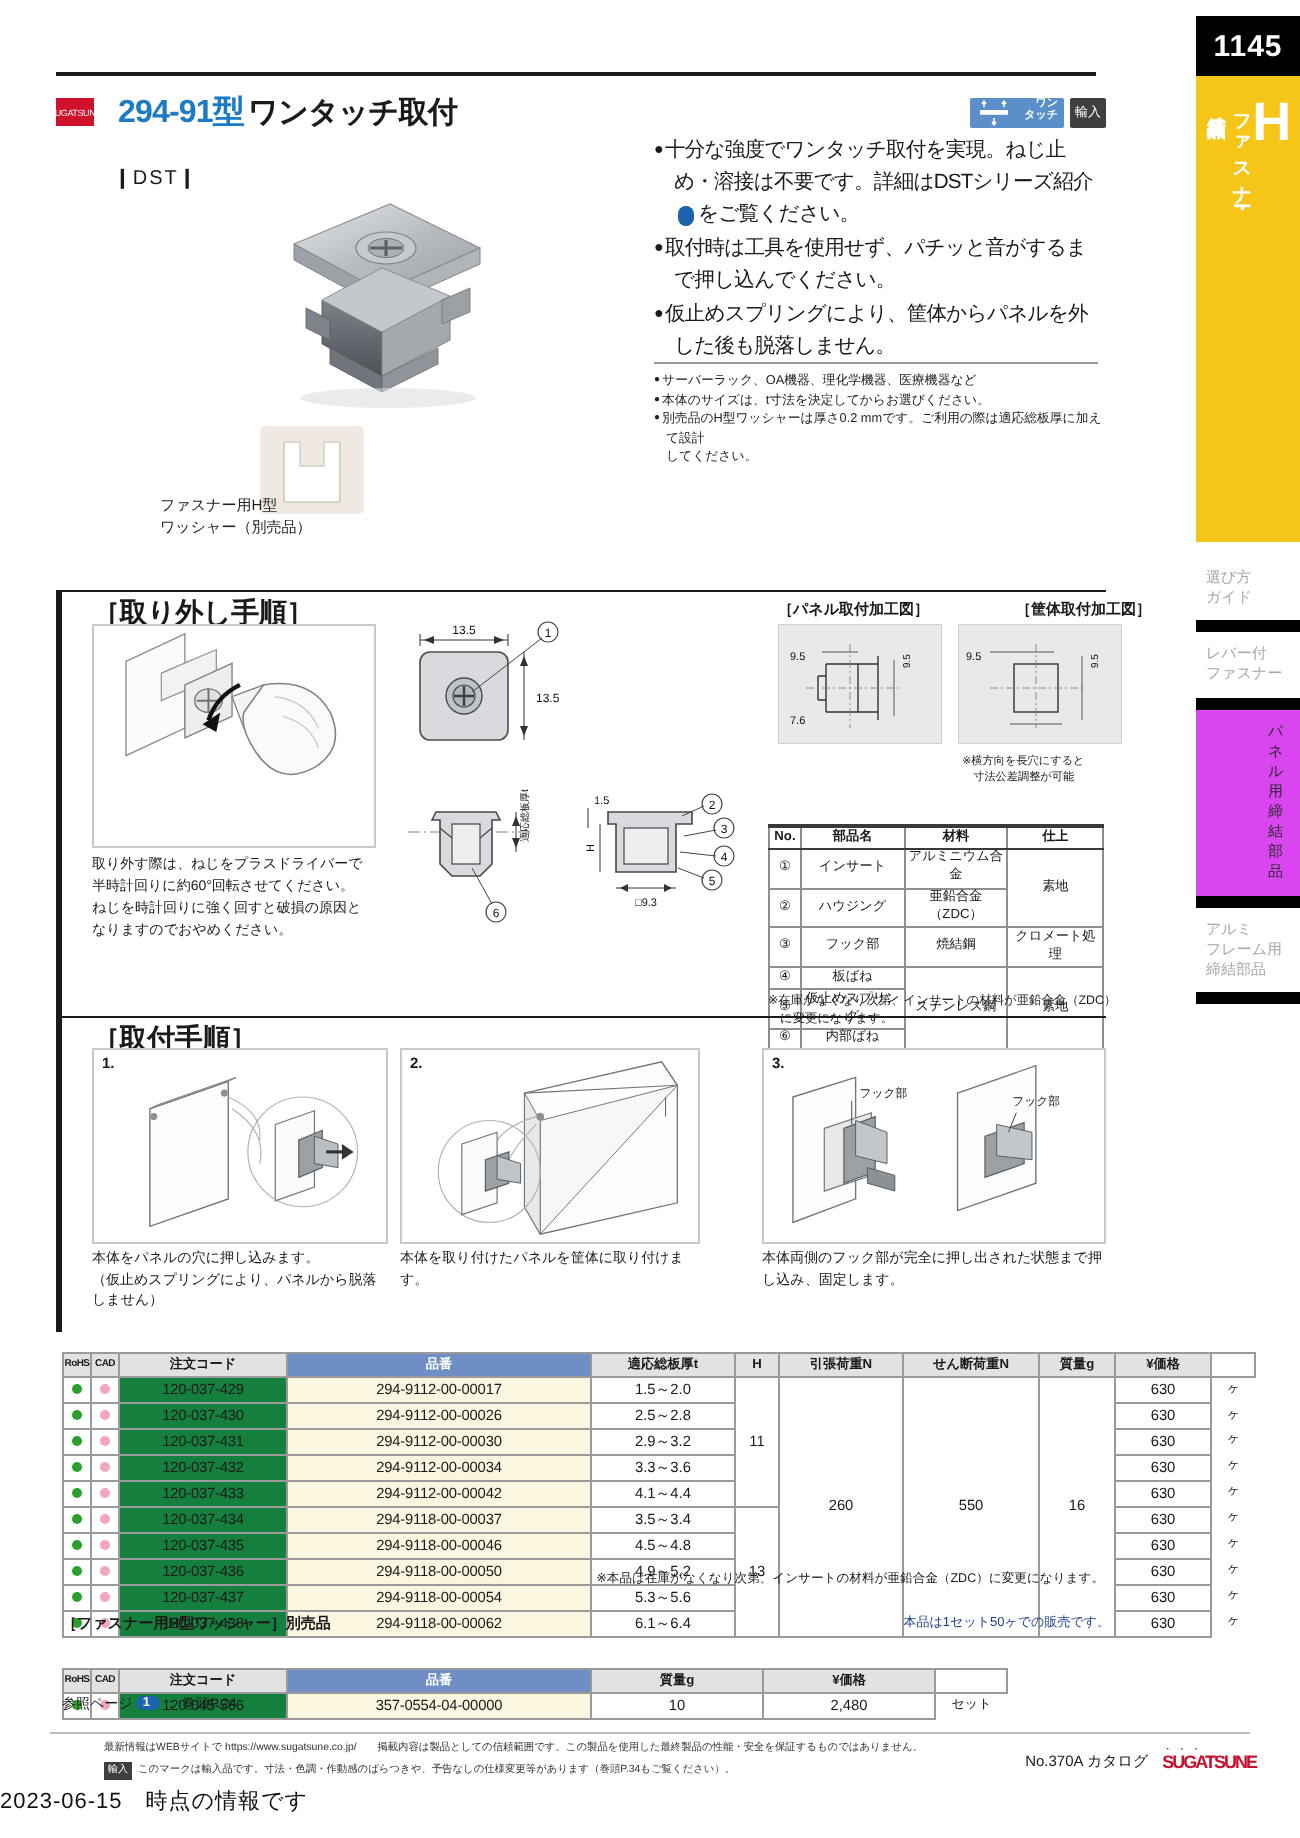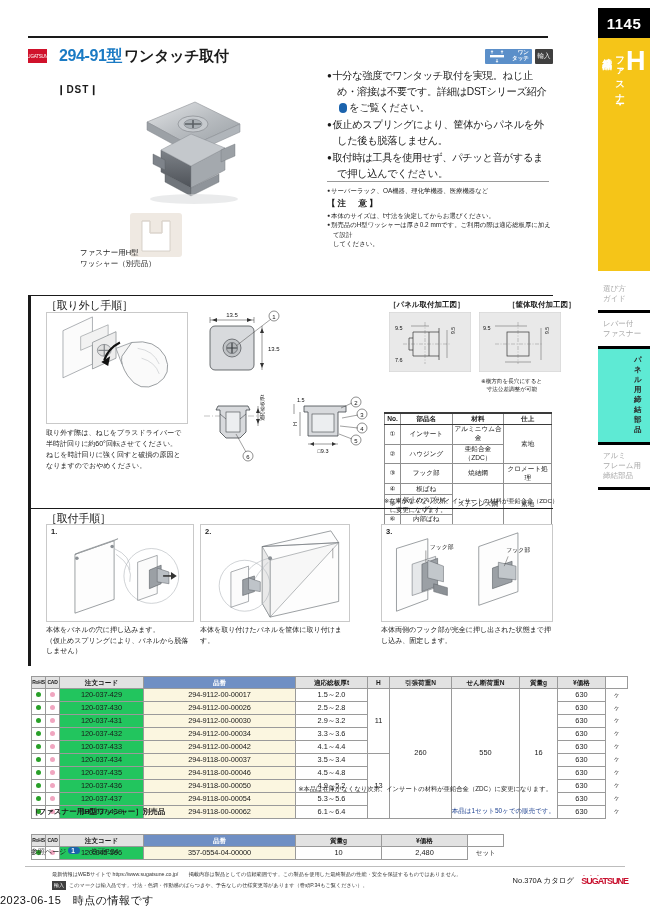"❙DST❙" .dst-label { font-weight: bold -> normal }
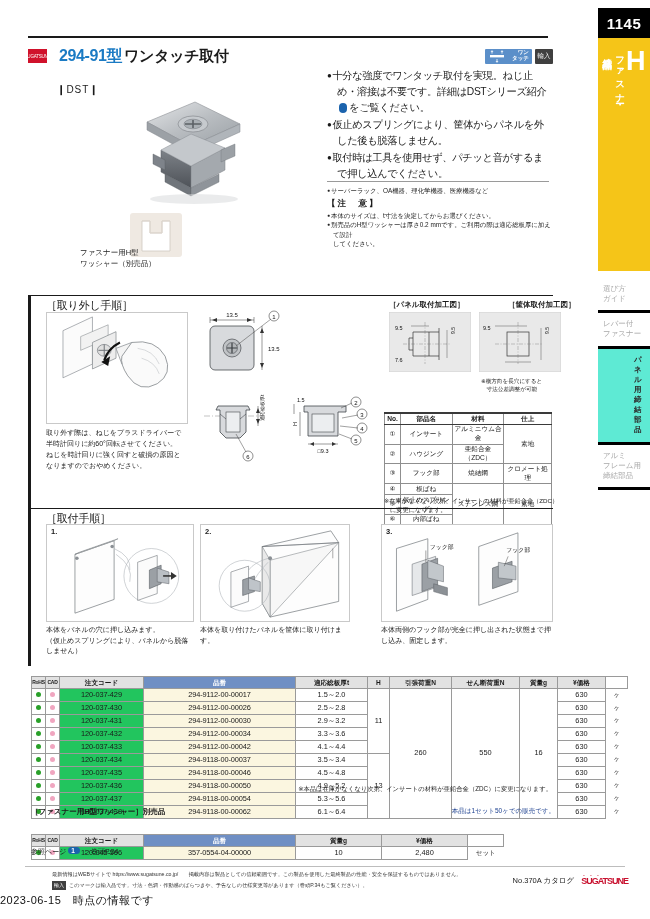"仮止めスプリングにより、筐体からパネルを外した後も脱落しません。" div.bullet { order: before "取付時は工具を使用せず、パチッと音がするまで押し込んでください。" -> after "取付時は工具を使用せず、パチッと音がするまで押し込んでください。" }
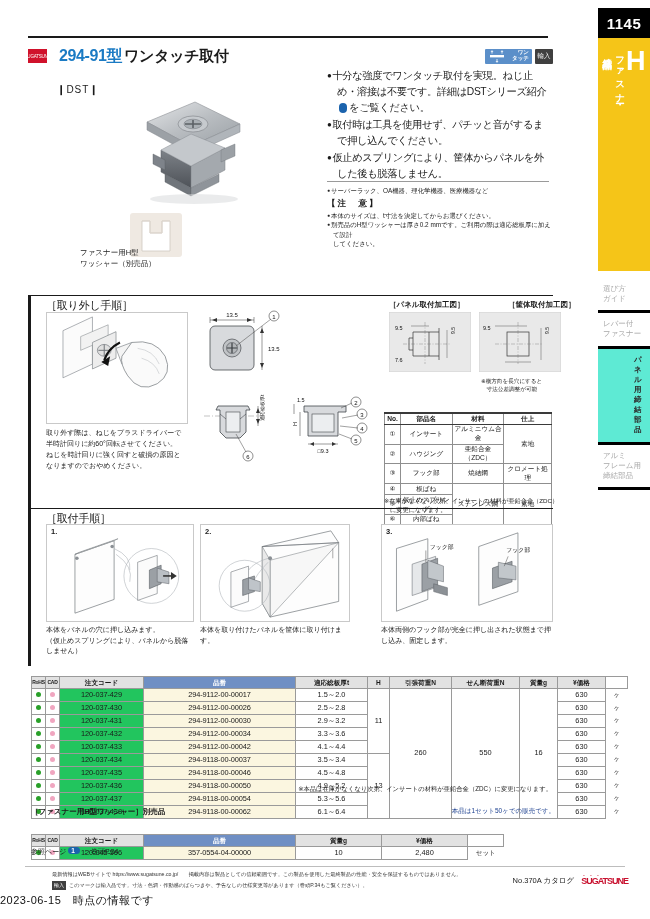"【注 意】" div.notes-h { html: <div>【注 意】</div> -> none }
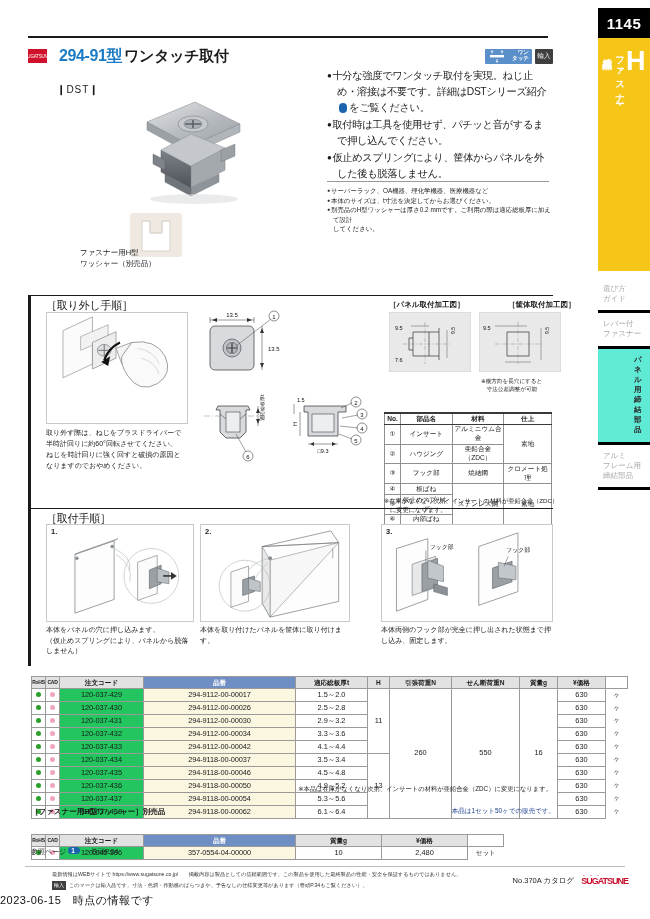"選び方" .rail-item { border-bottom: 3px solid #000000 -> 6px solid #000000 }
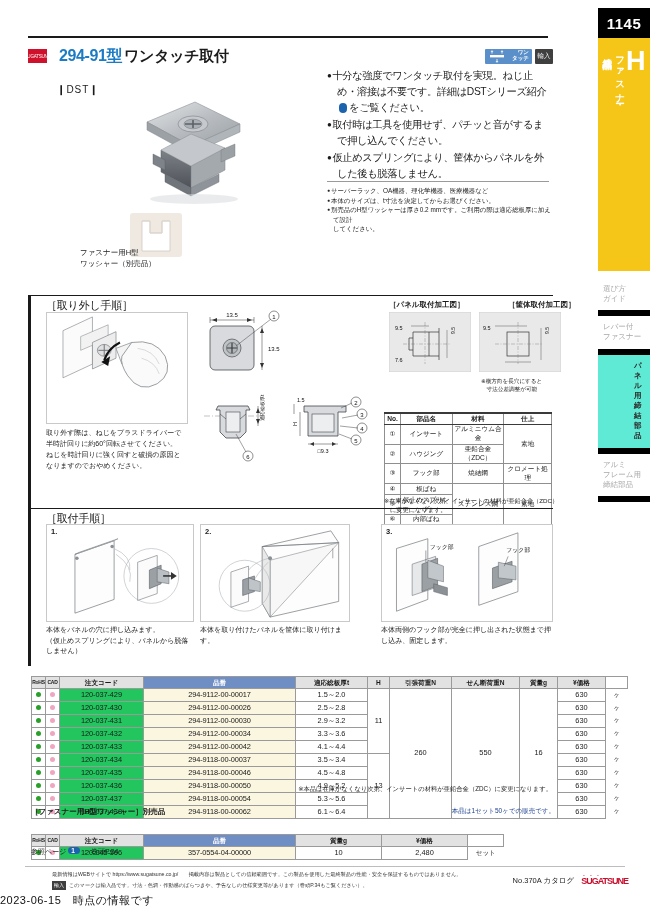"［取り外し手順］" .sec-title { font-size: 11px -> 14px; font-weight: normal -> bold }
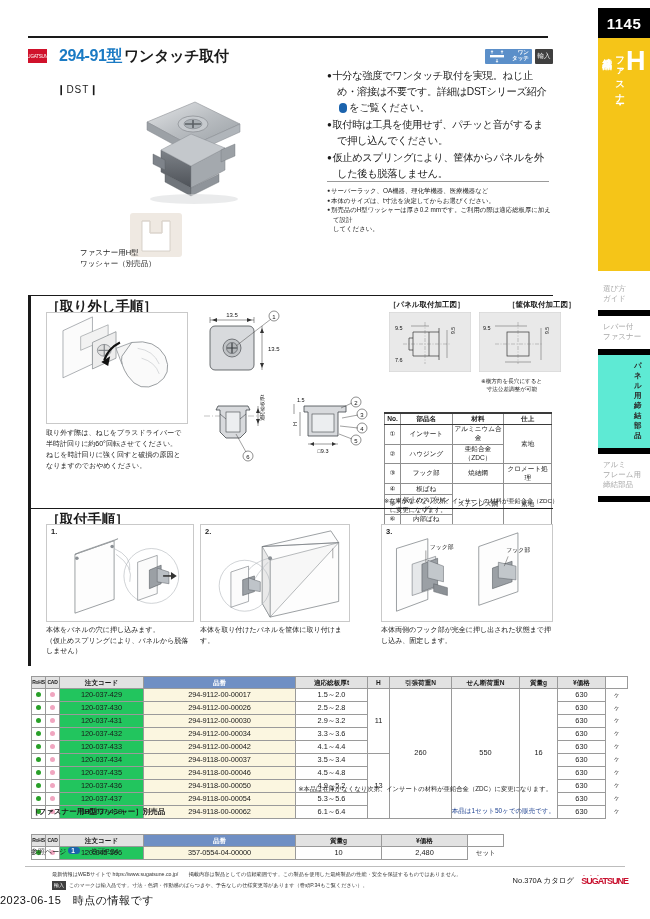"パネル用" .rail-item.active { background: #5eead4 -> #d946ef; font-weight: bold -> normal }
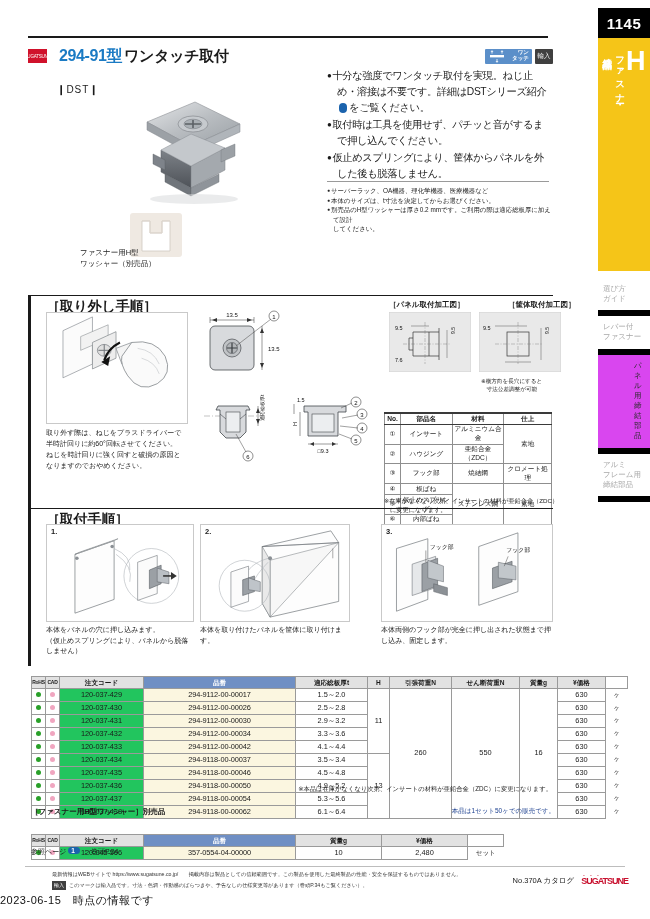"120-037-429" .tbl td.code { background: #22c55e -> #15803d }
